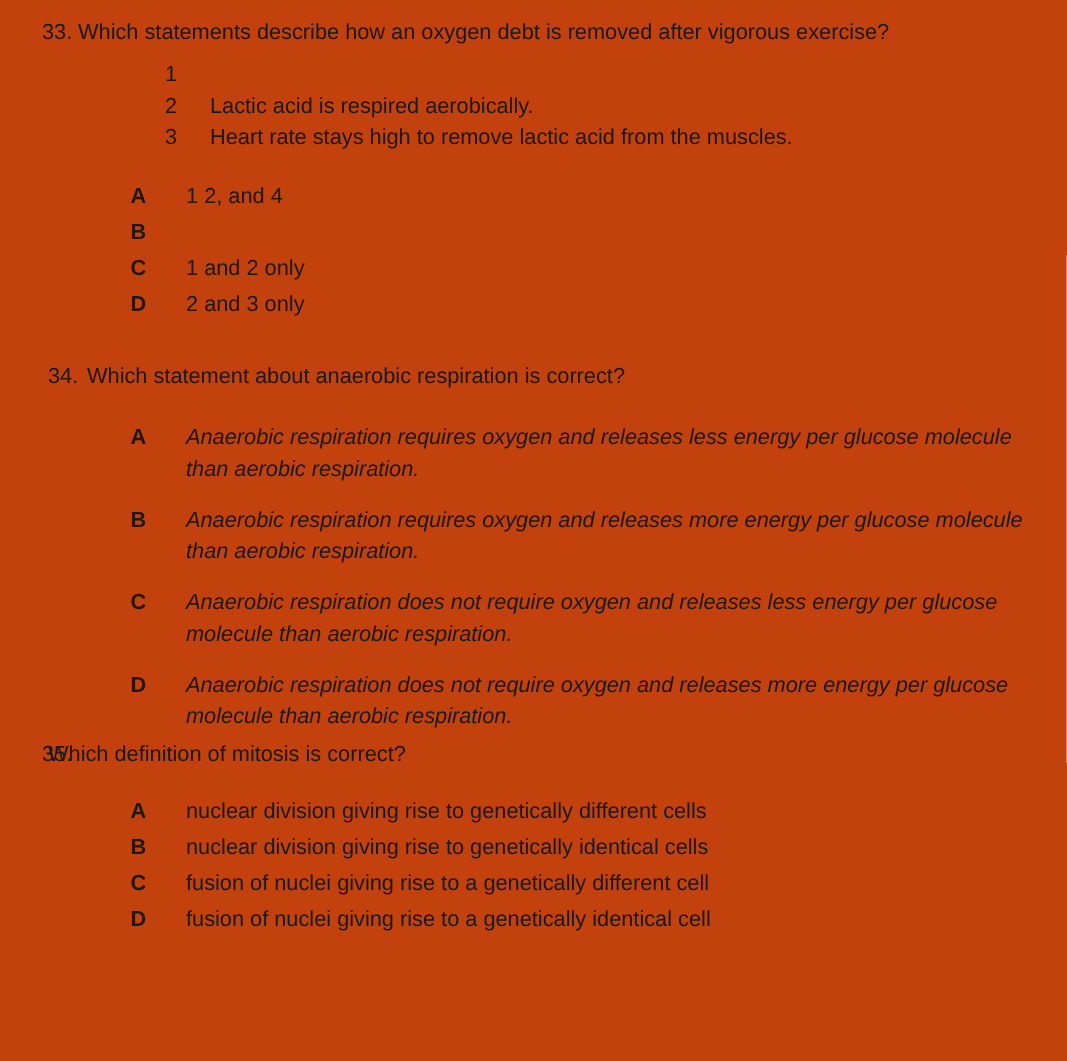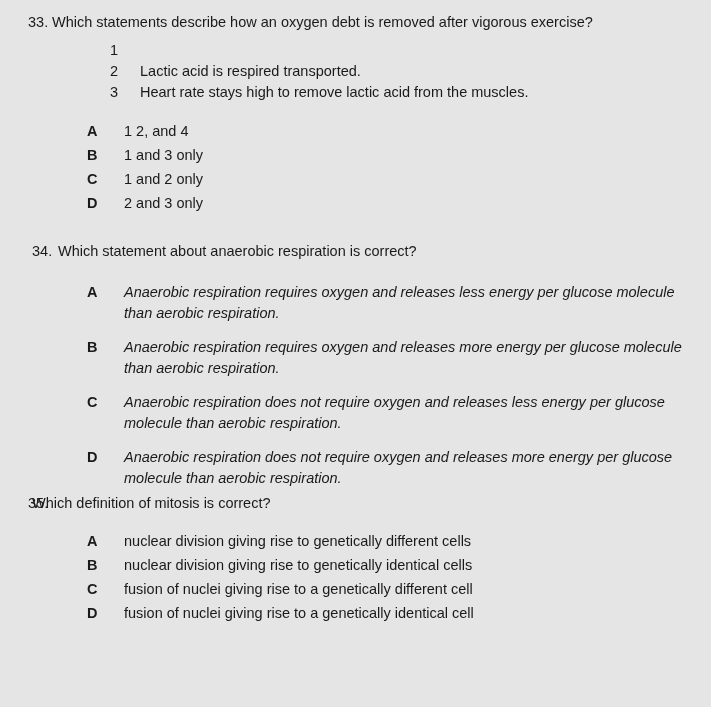"33." .page { background: #e5e5e5 -> #c2410c }
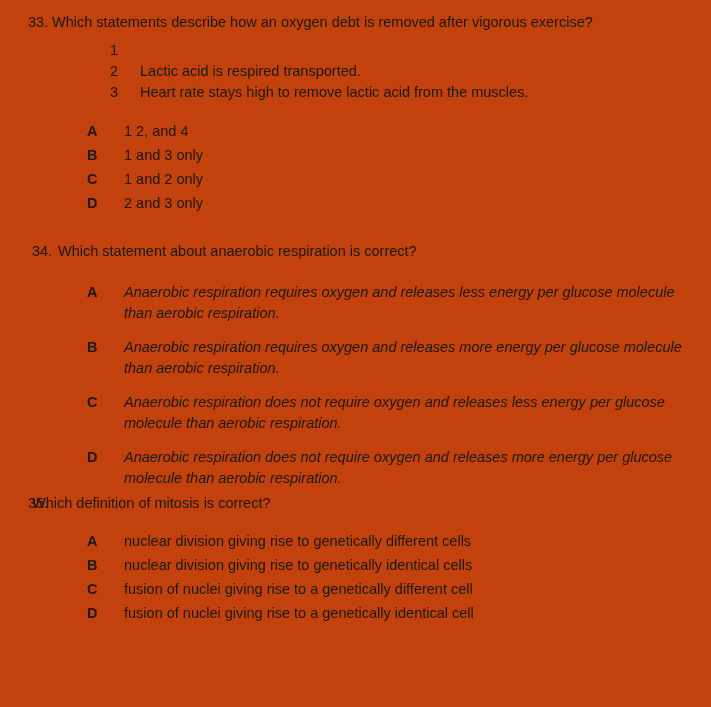"Lactic acid is respired transported." span.stmt-text { text: transported -> aerobically }
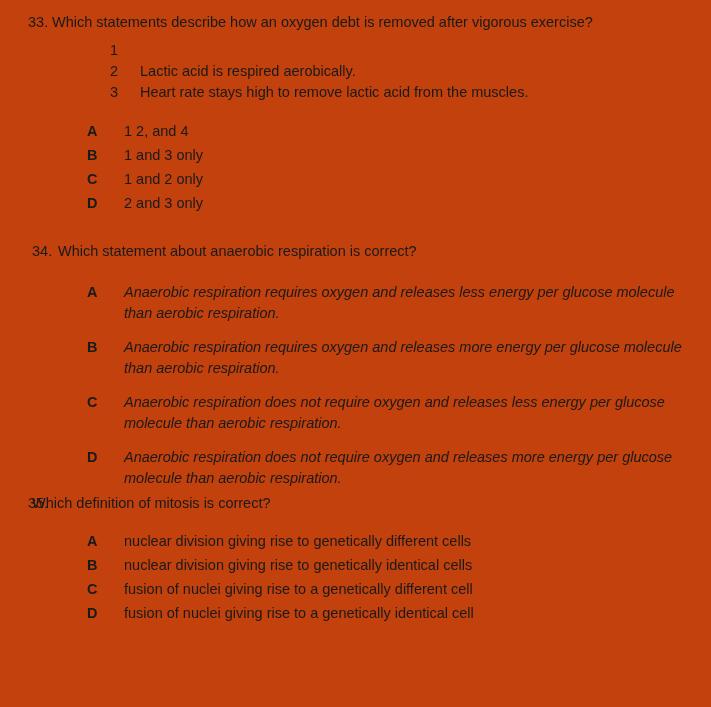"1 and 3 only" span.opt-text { html: <span>1 and 3 only</span> -> none }
